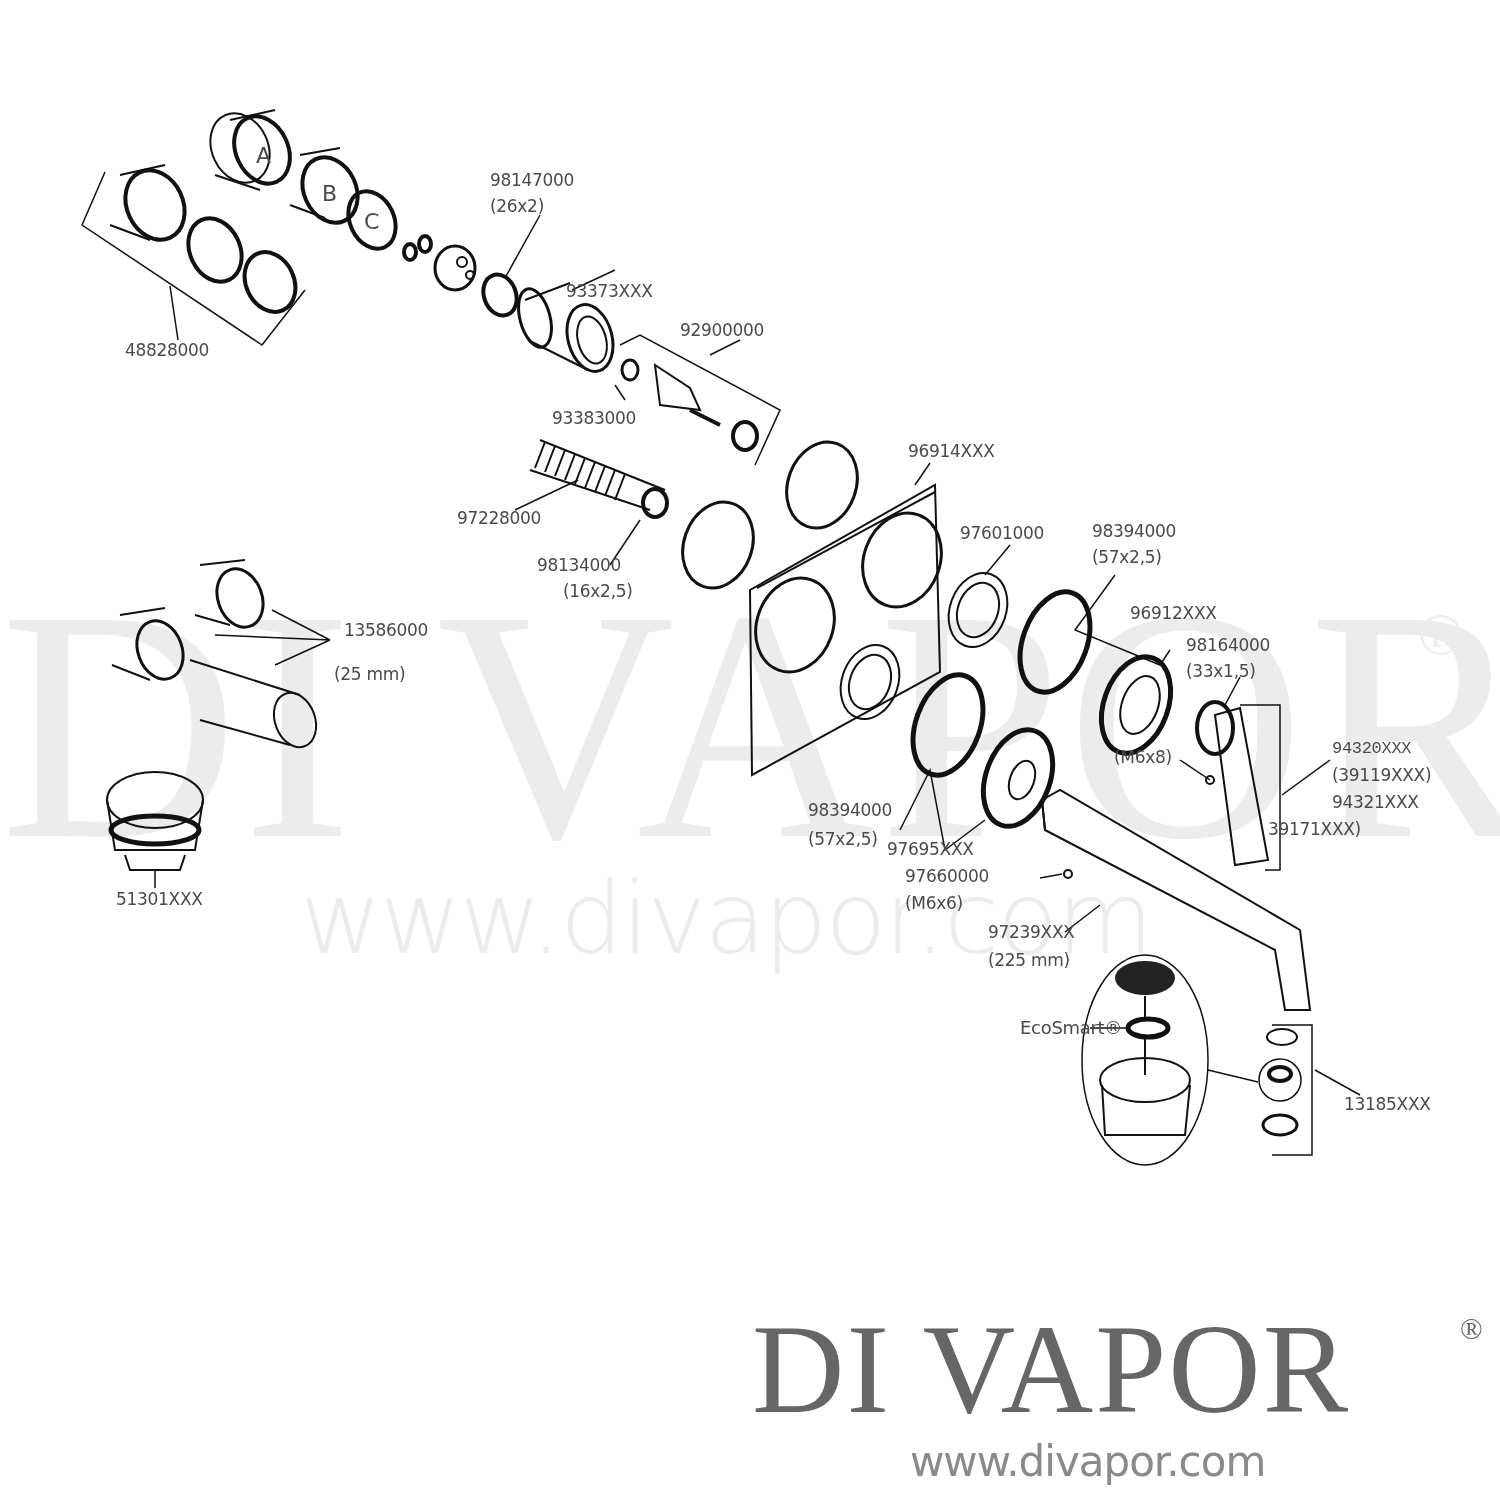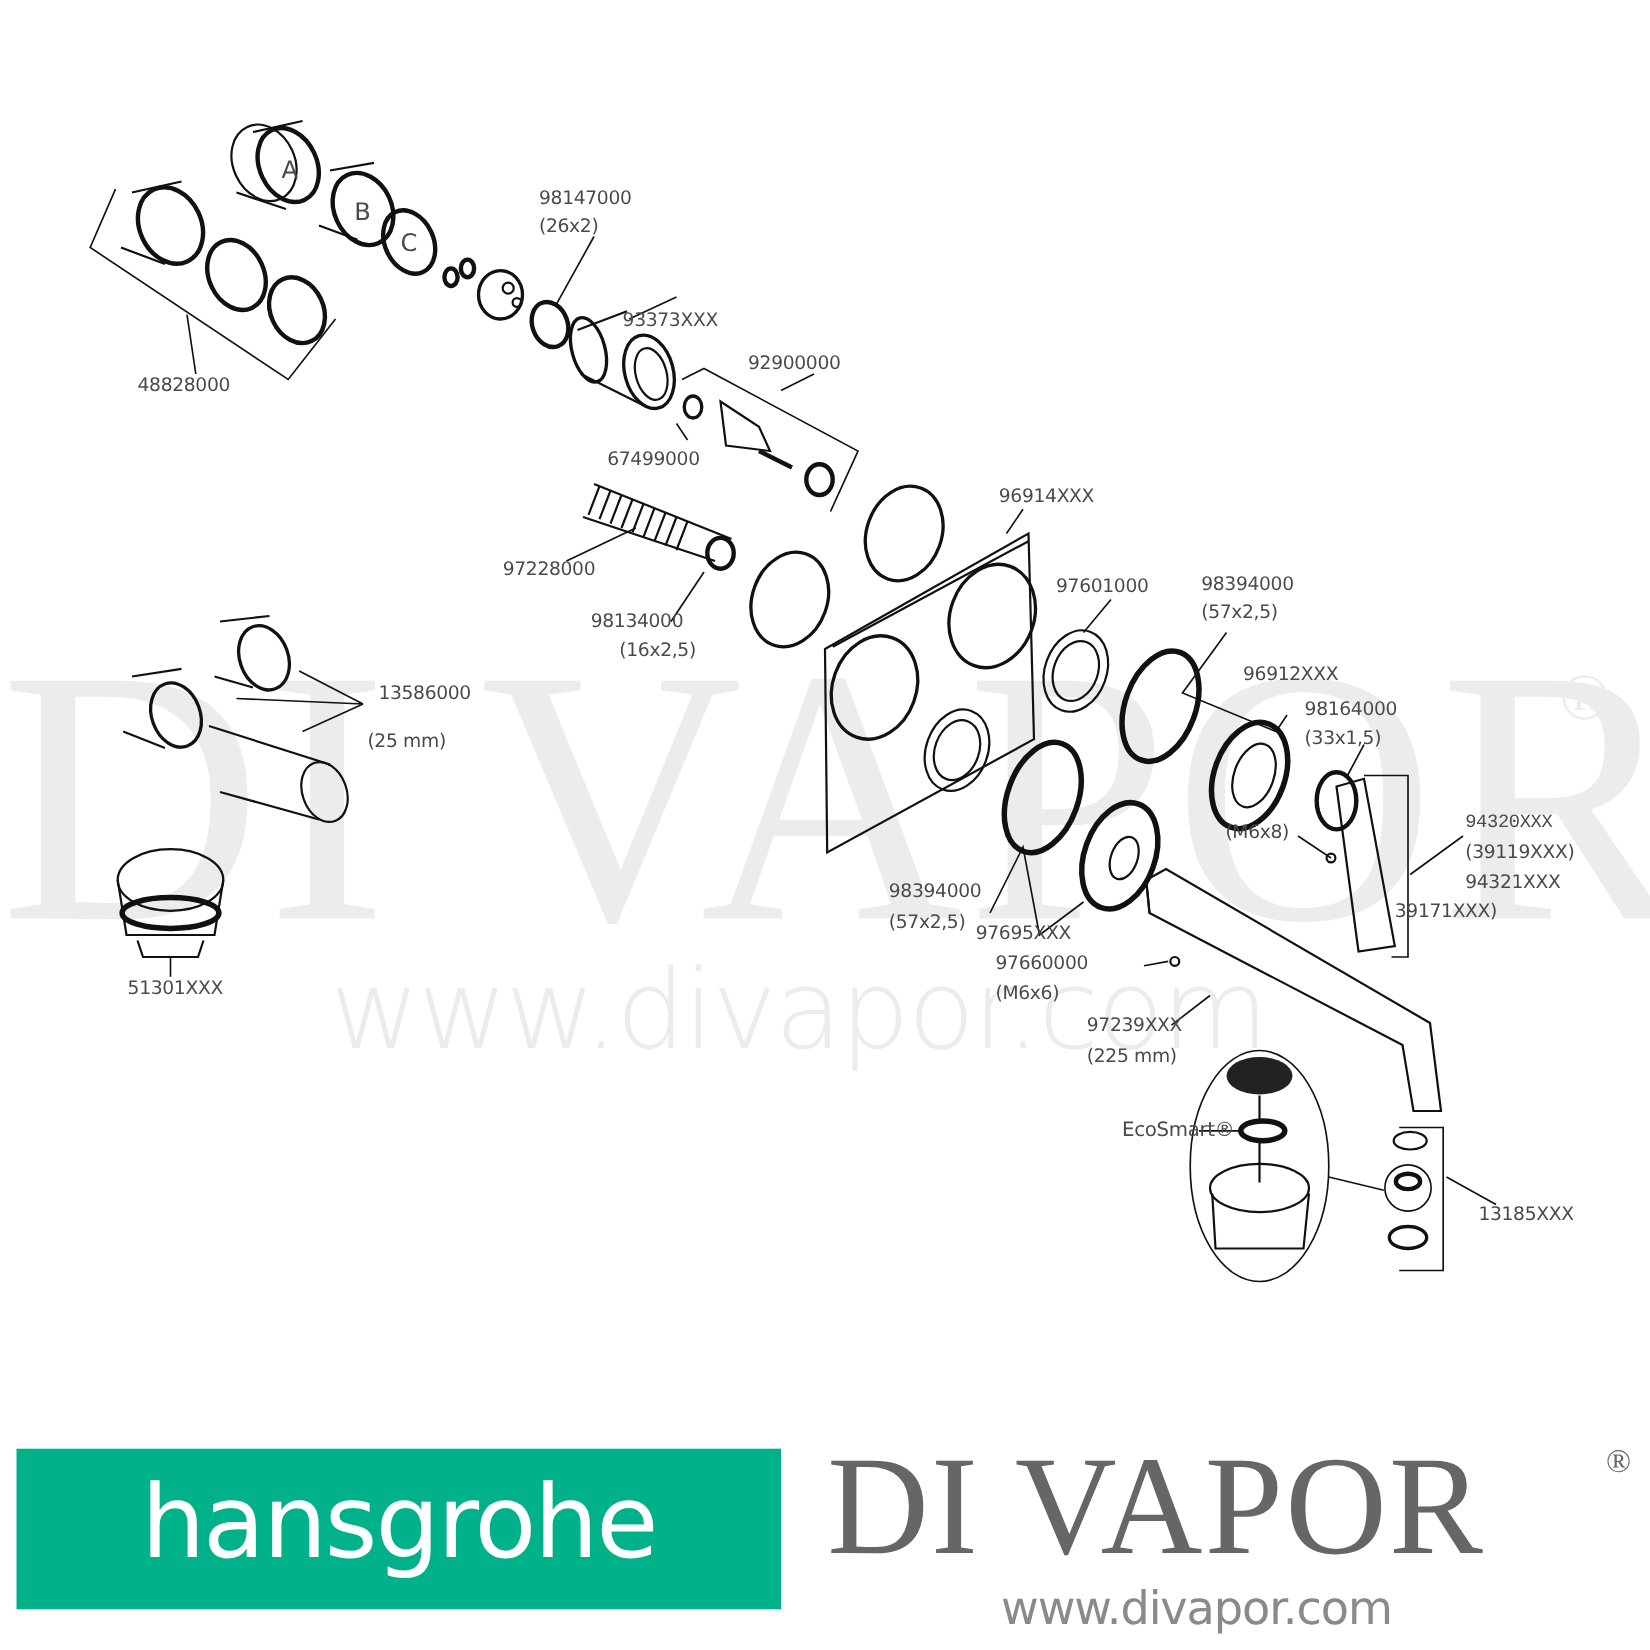"67499000" div.lbl { text: 67499000 -> 93383000 }
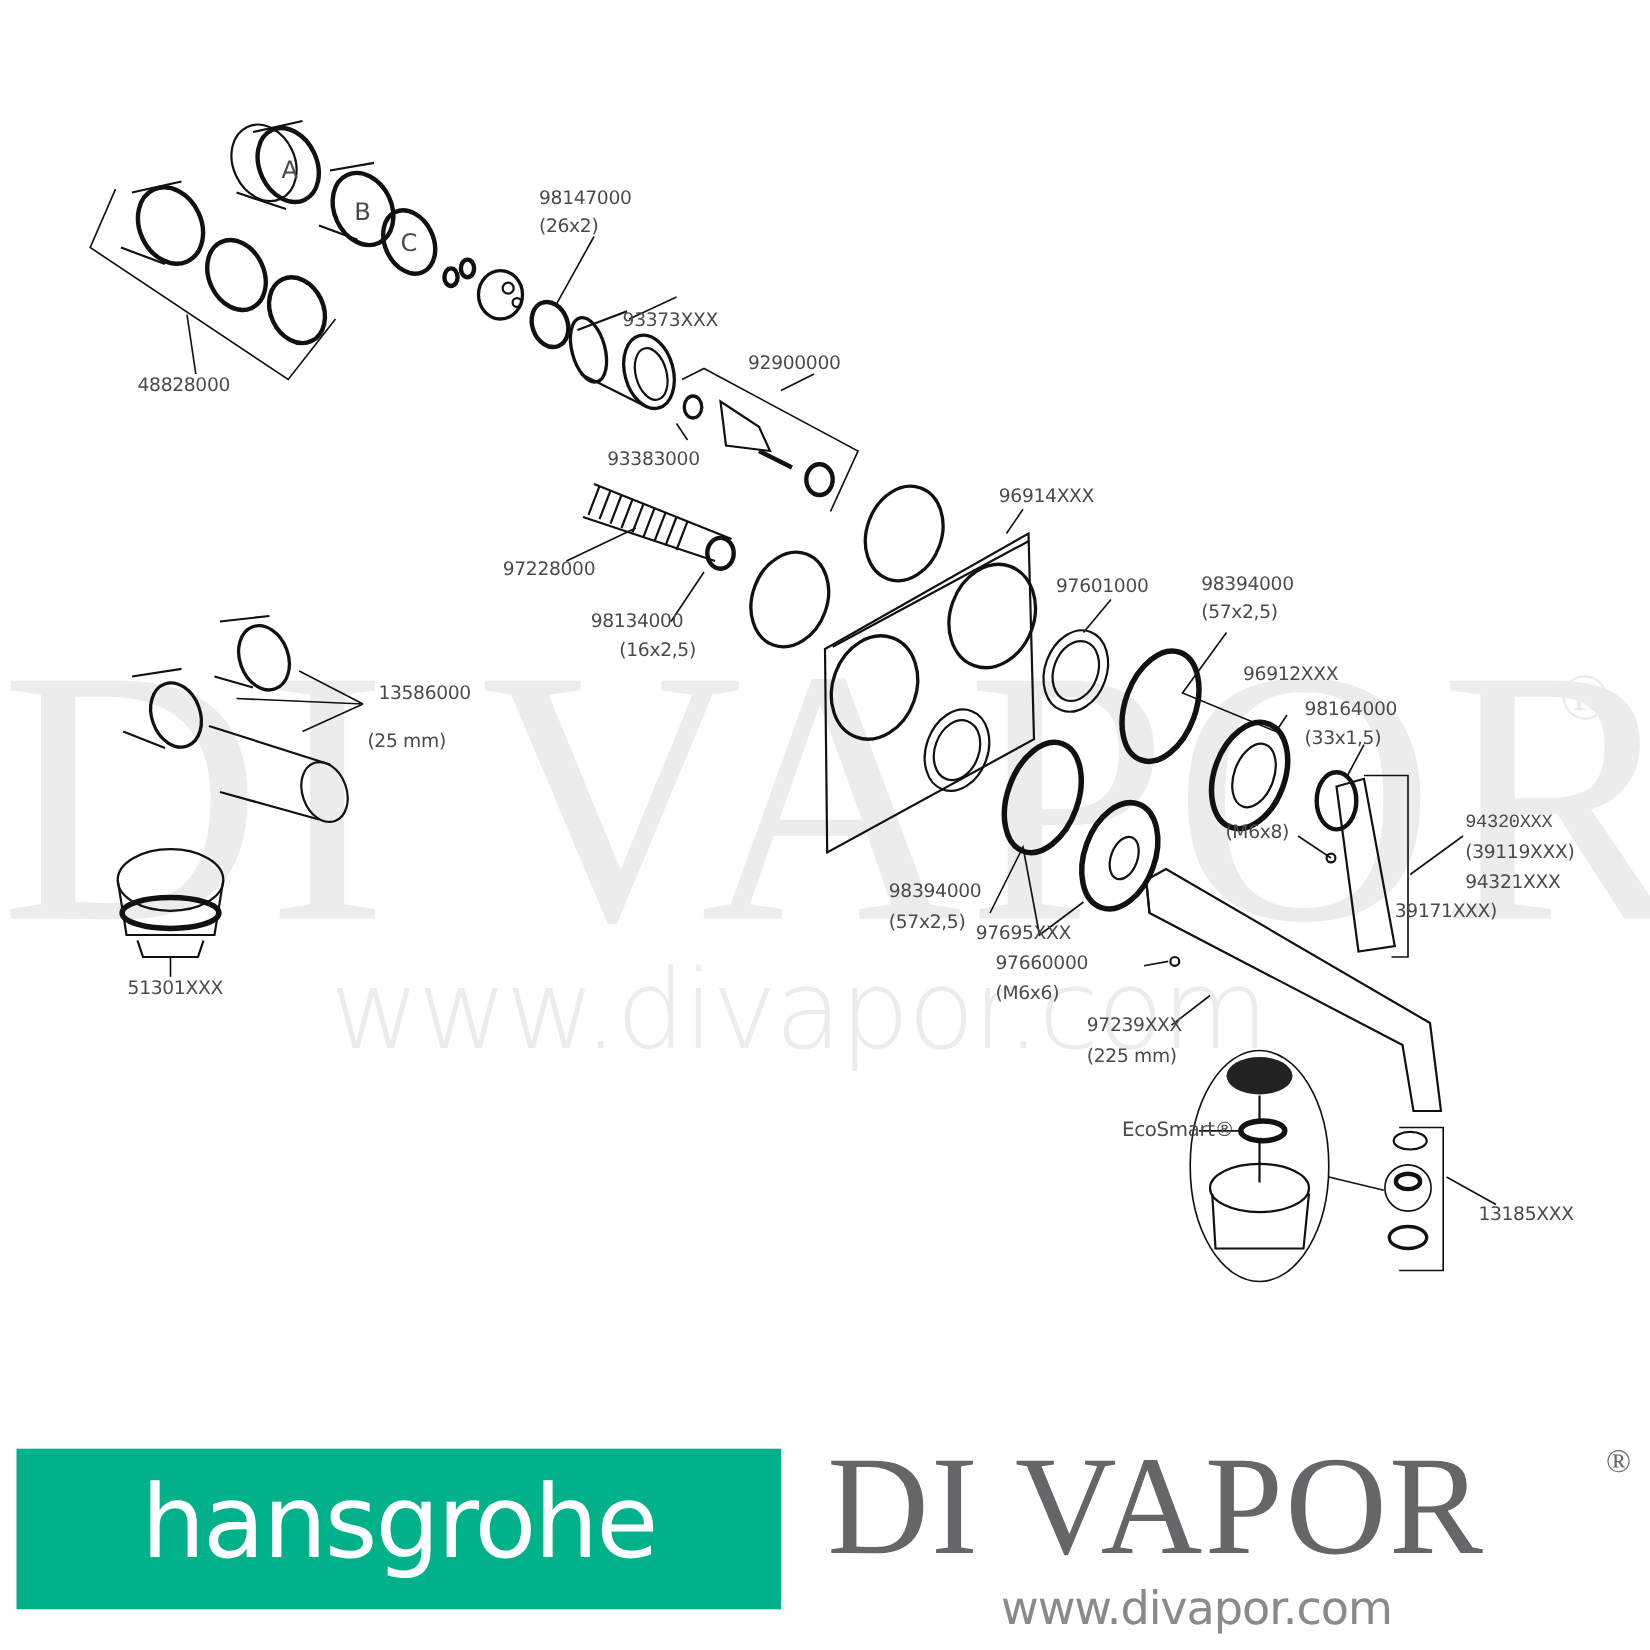"hansgrohe" div.brand-box { html: <div> <span>hansgrohe</span> </div> -> none }
